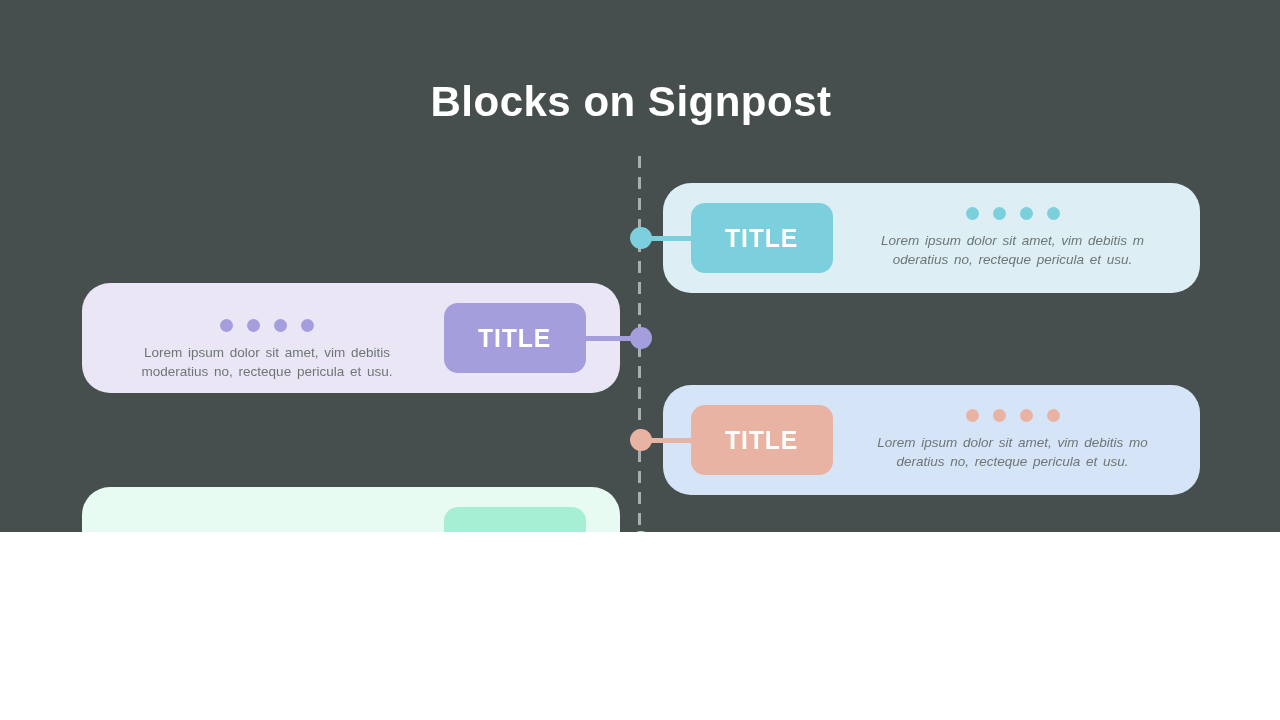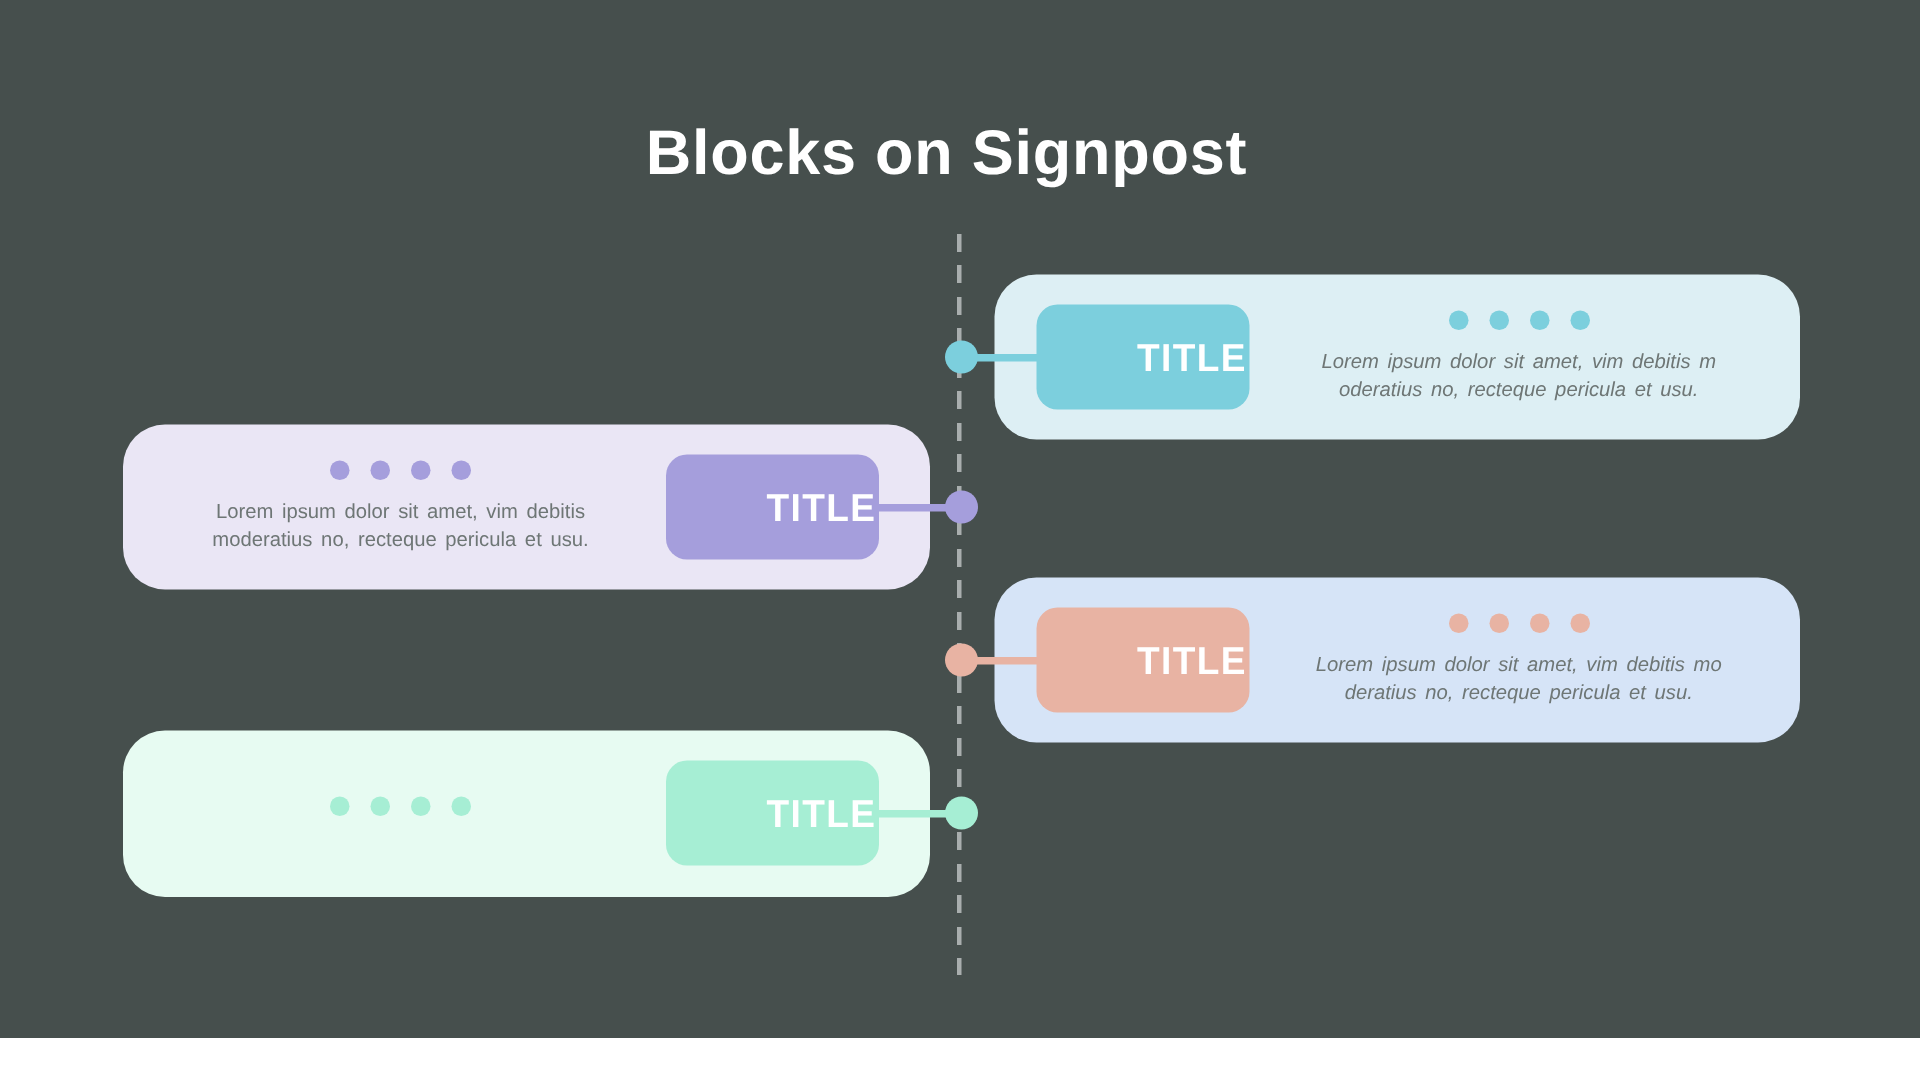"Blocks on Signpost" #stage { height: 692px -> 532px }
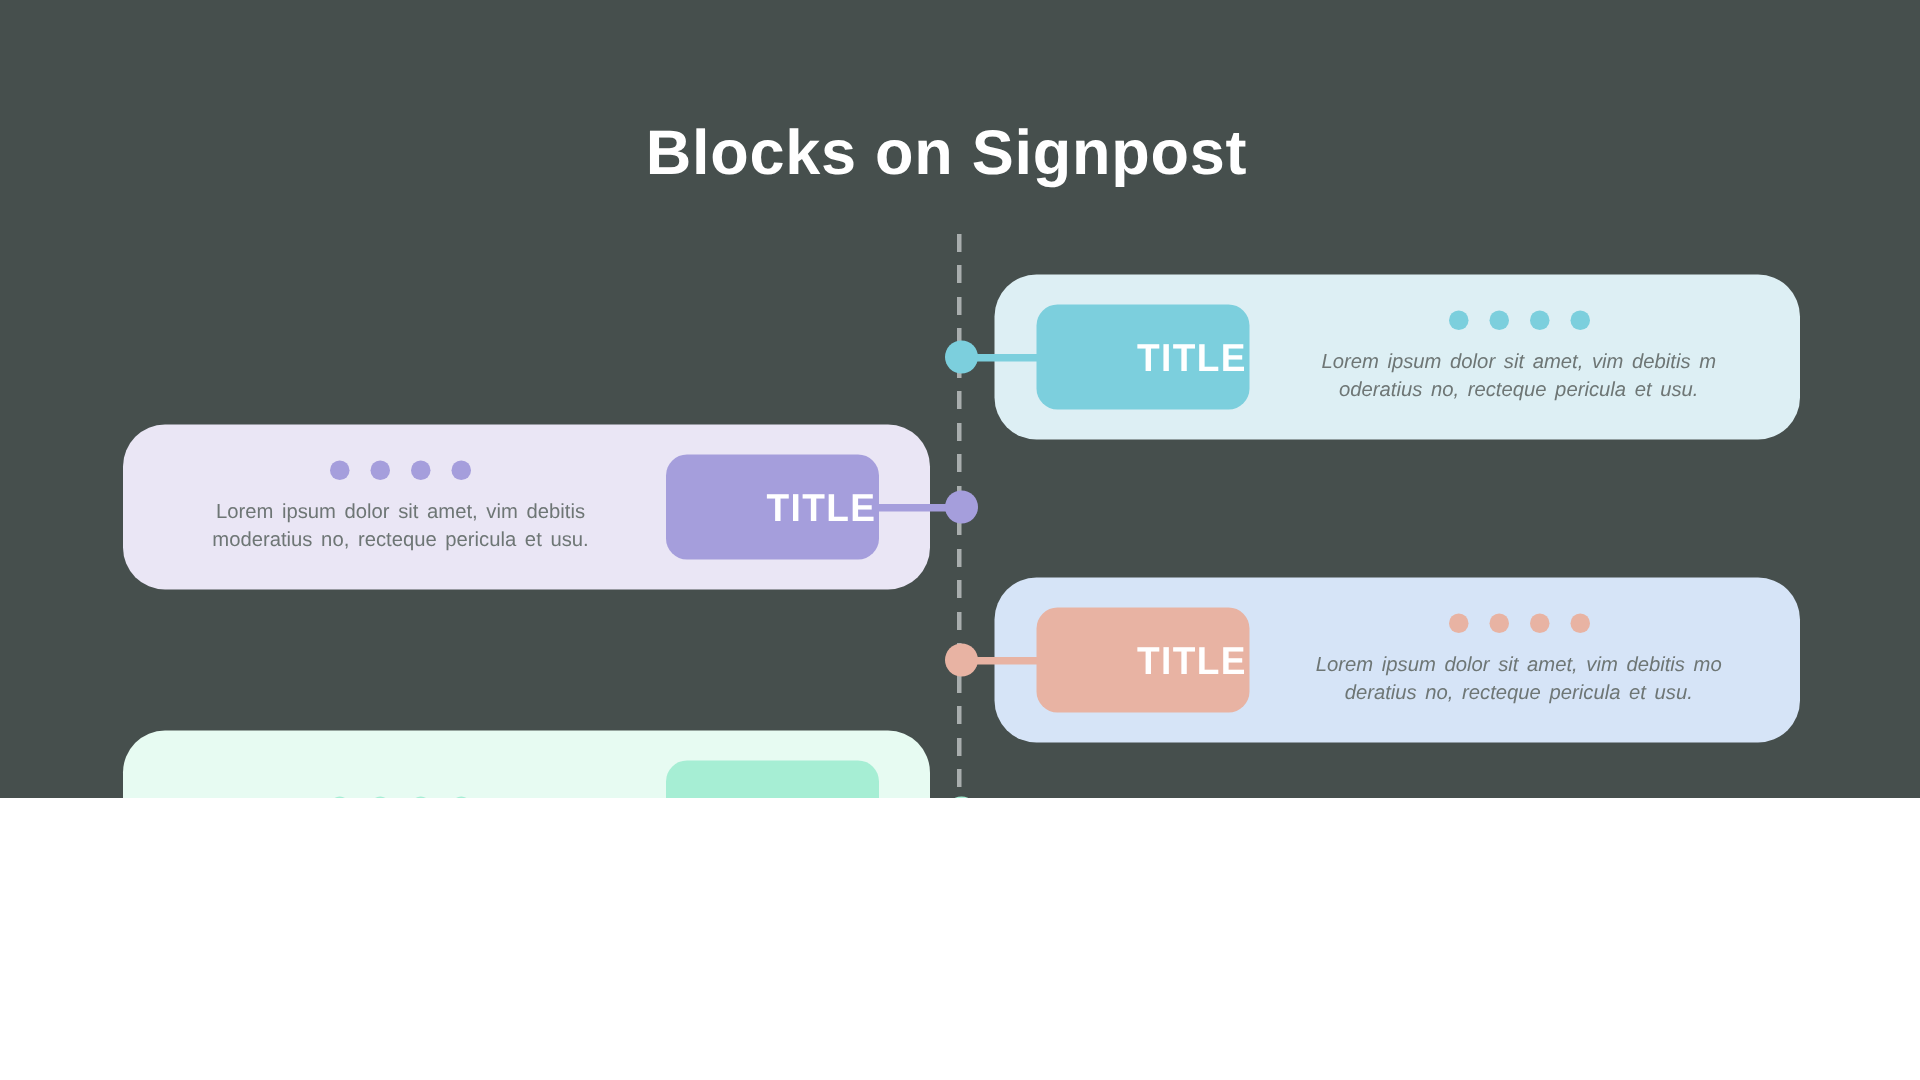"TITLE" .tag { justify-content: flex-end -> center }
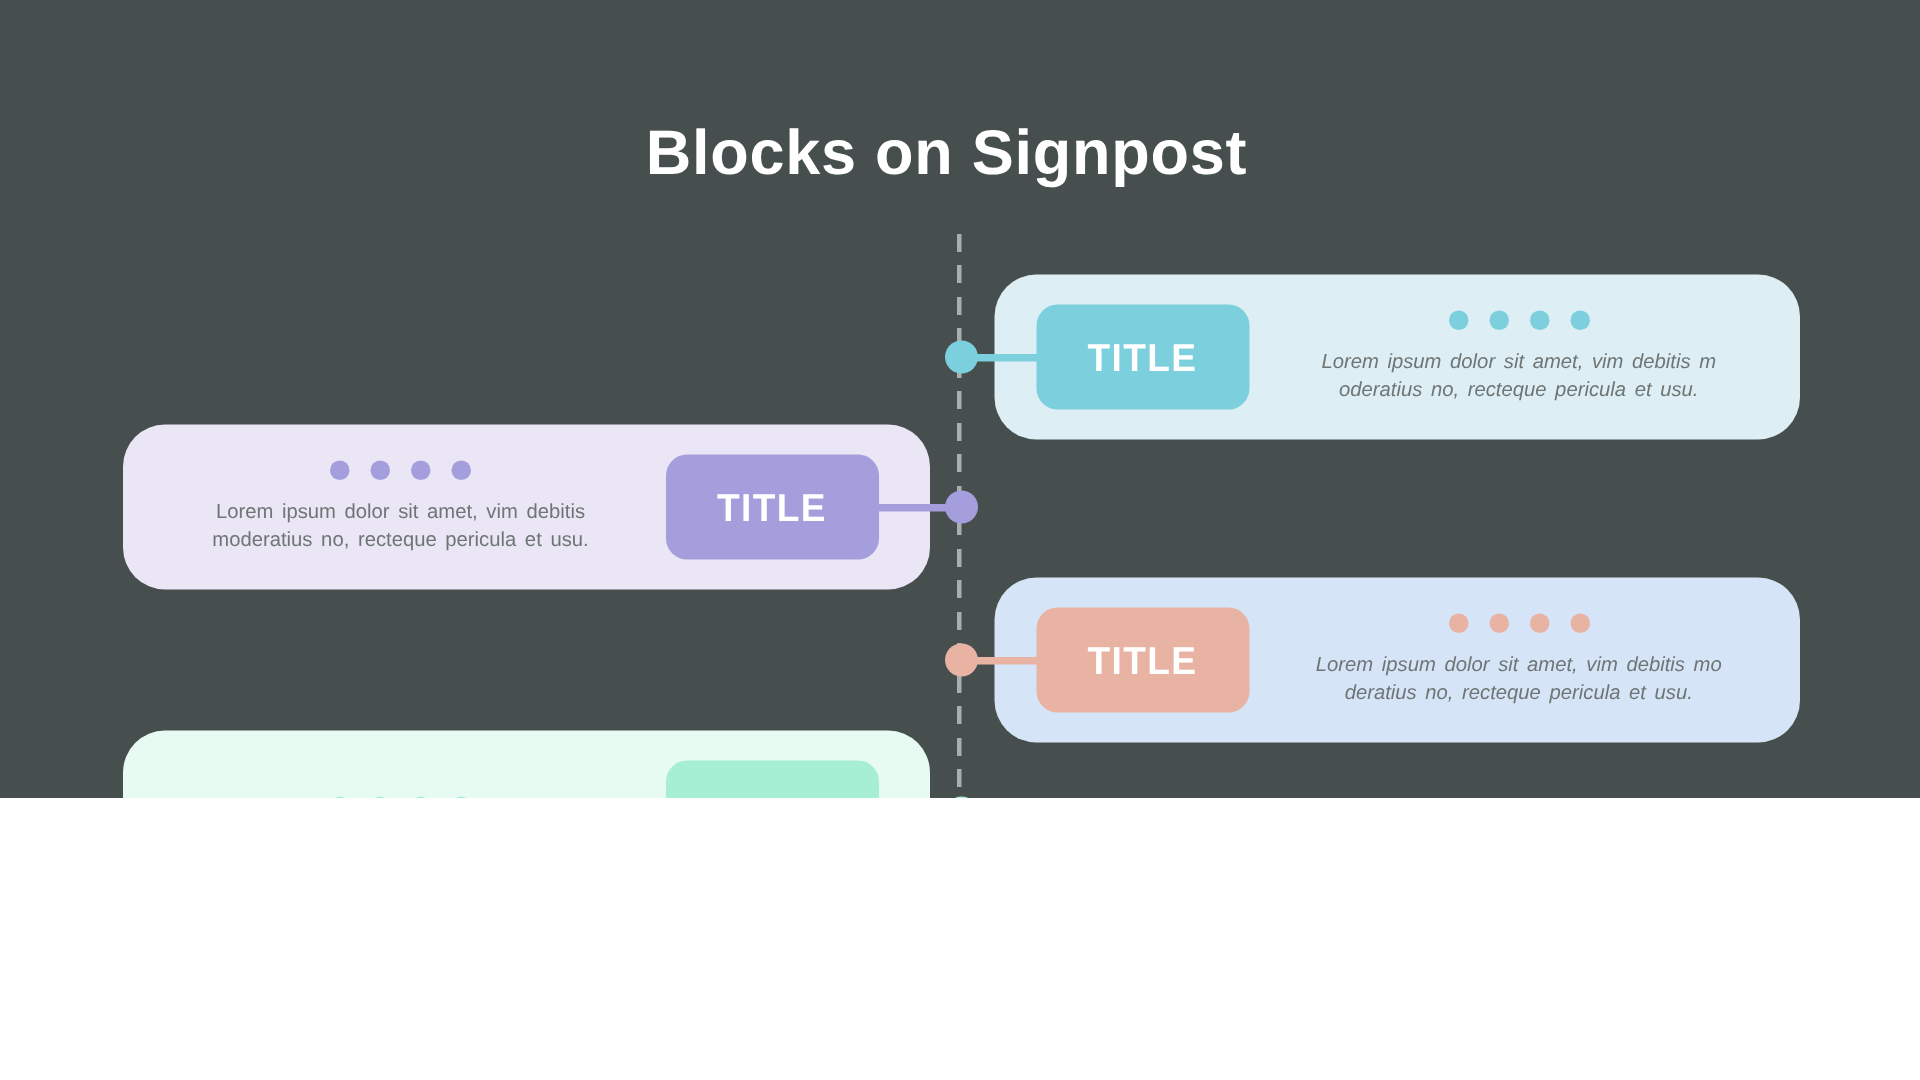"Lorem ipsum dolor sit amet, vim debitis" .side-left .content { margin-top: none -> 12px }
